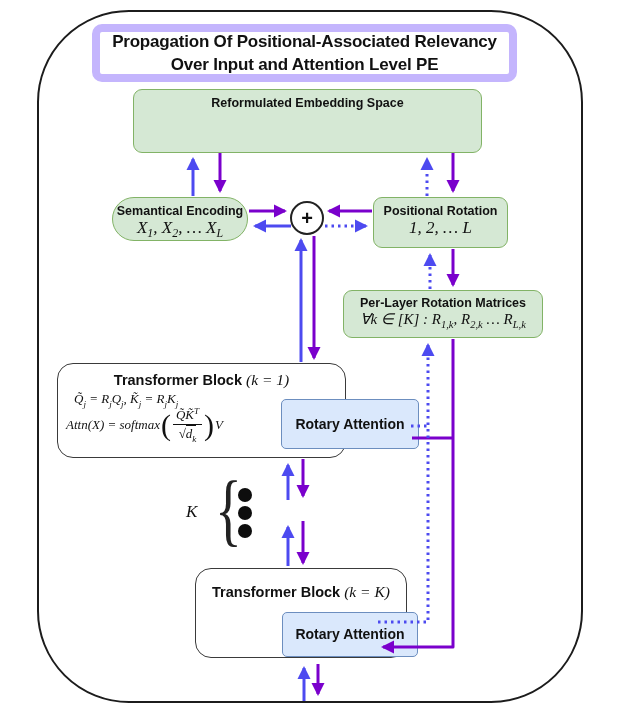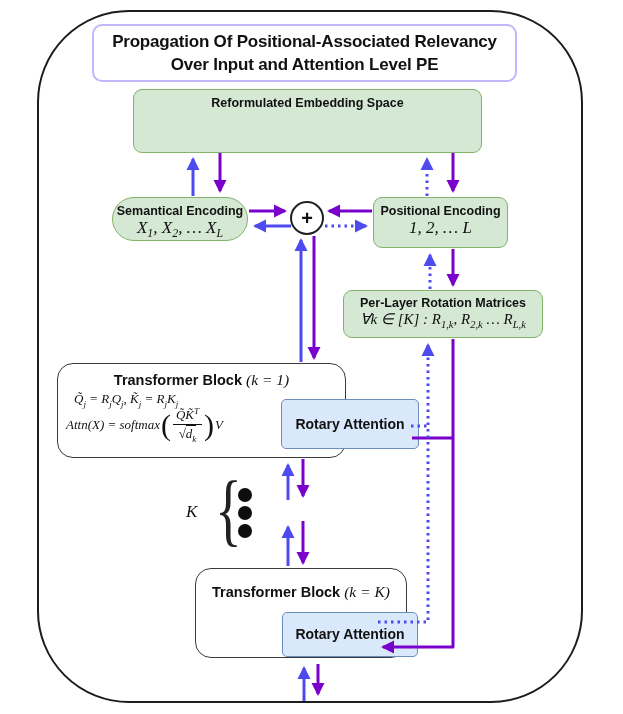"Propagation Of Positional-Associated" #titlebox { border: 2px solid #c4b5fd -> 8px solid #c4b5fd }
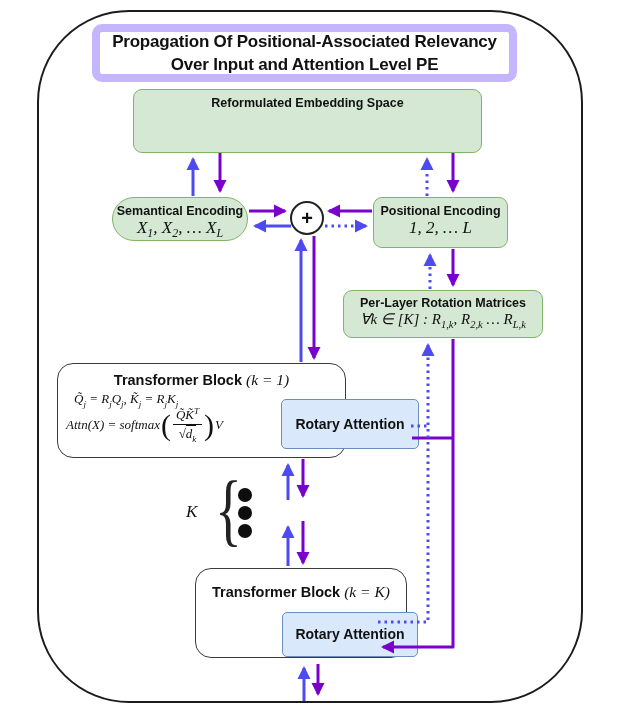"Positional Encoding" div.gtitle { text: Encoding -> Rotation }
